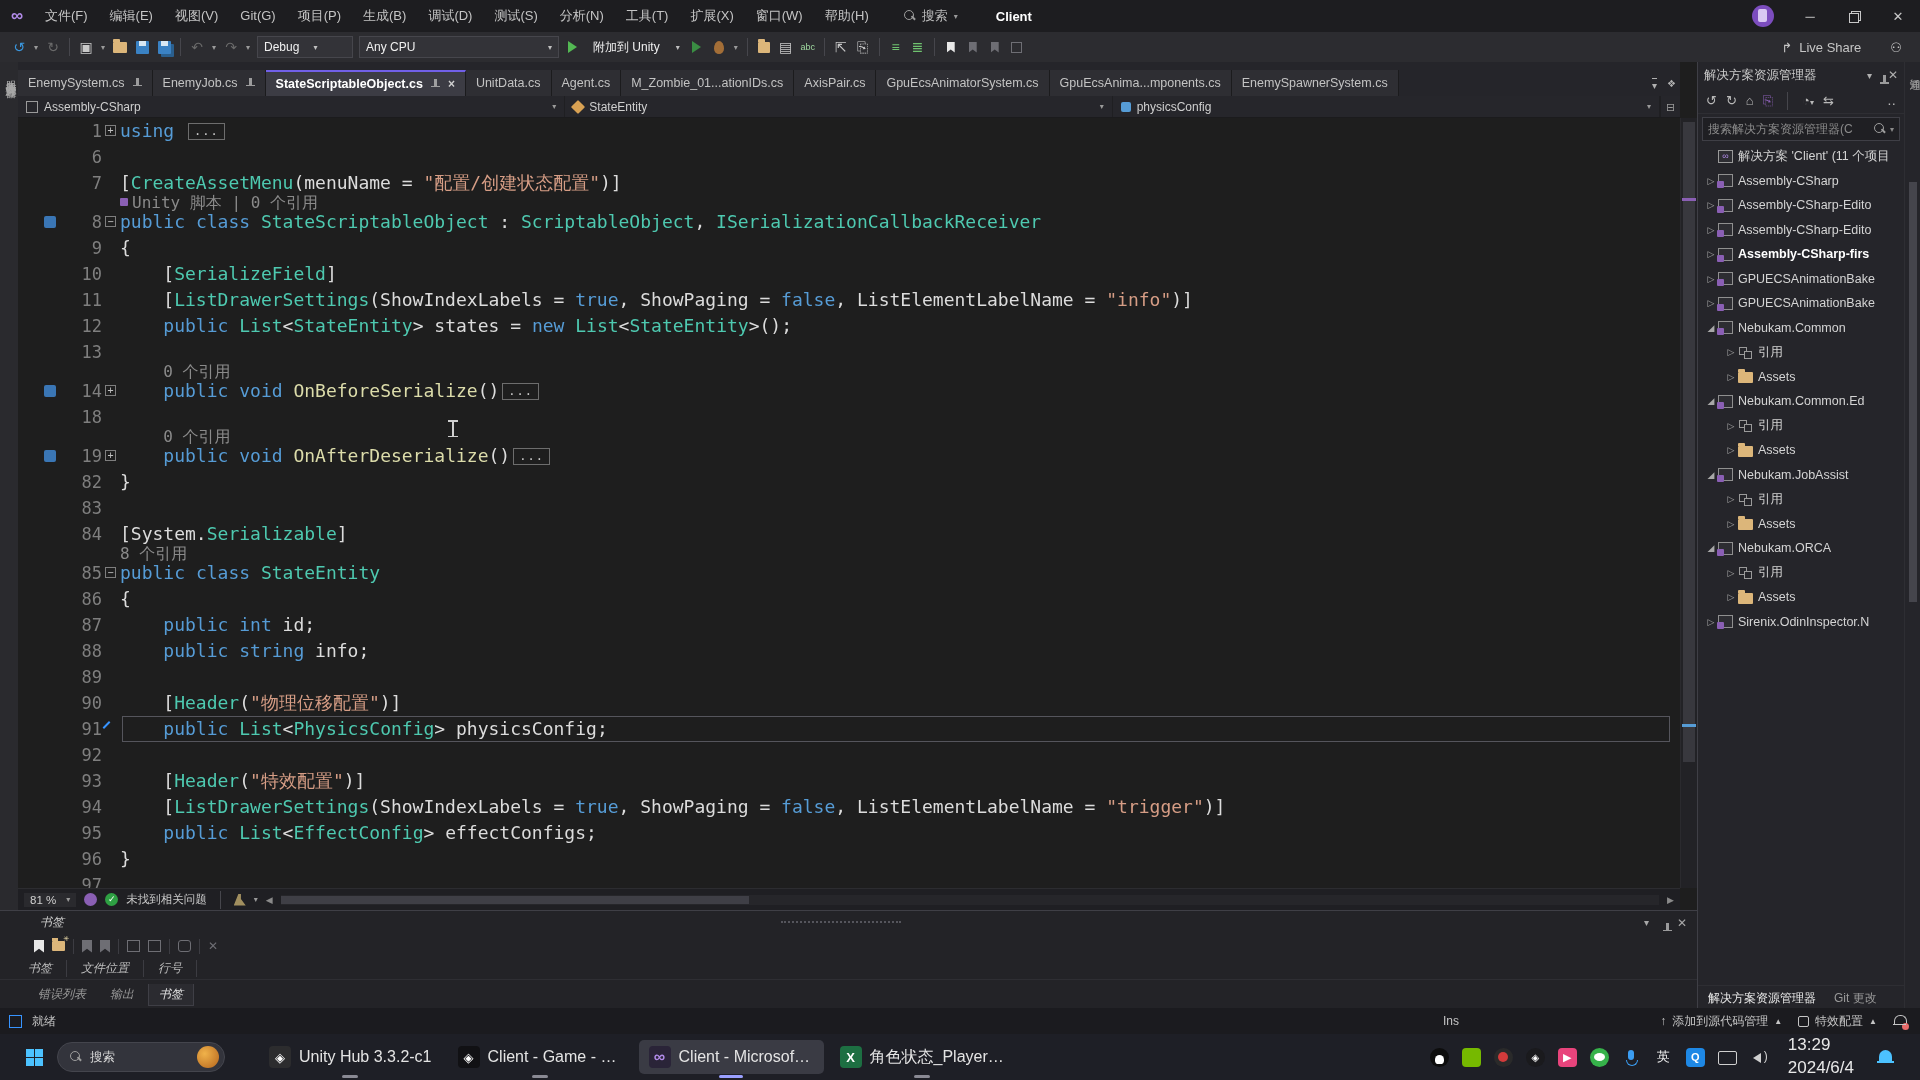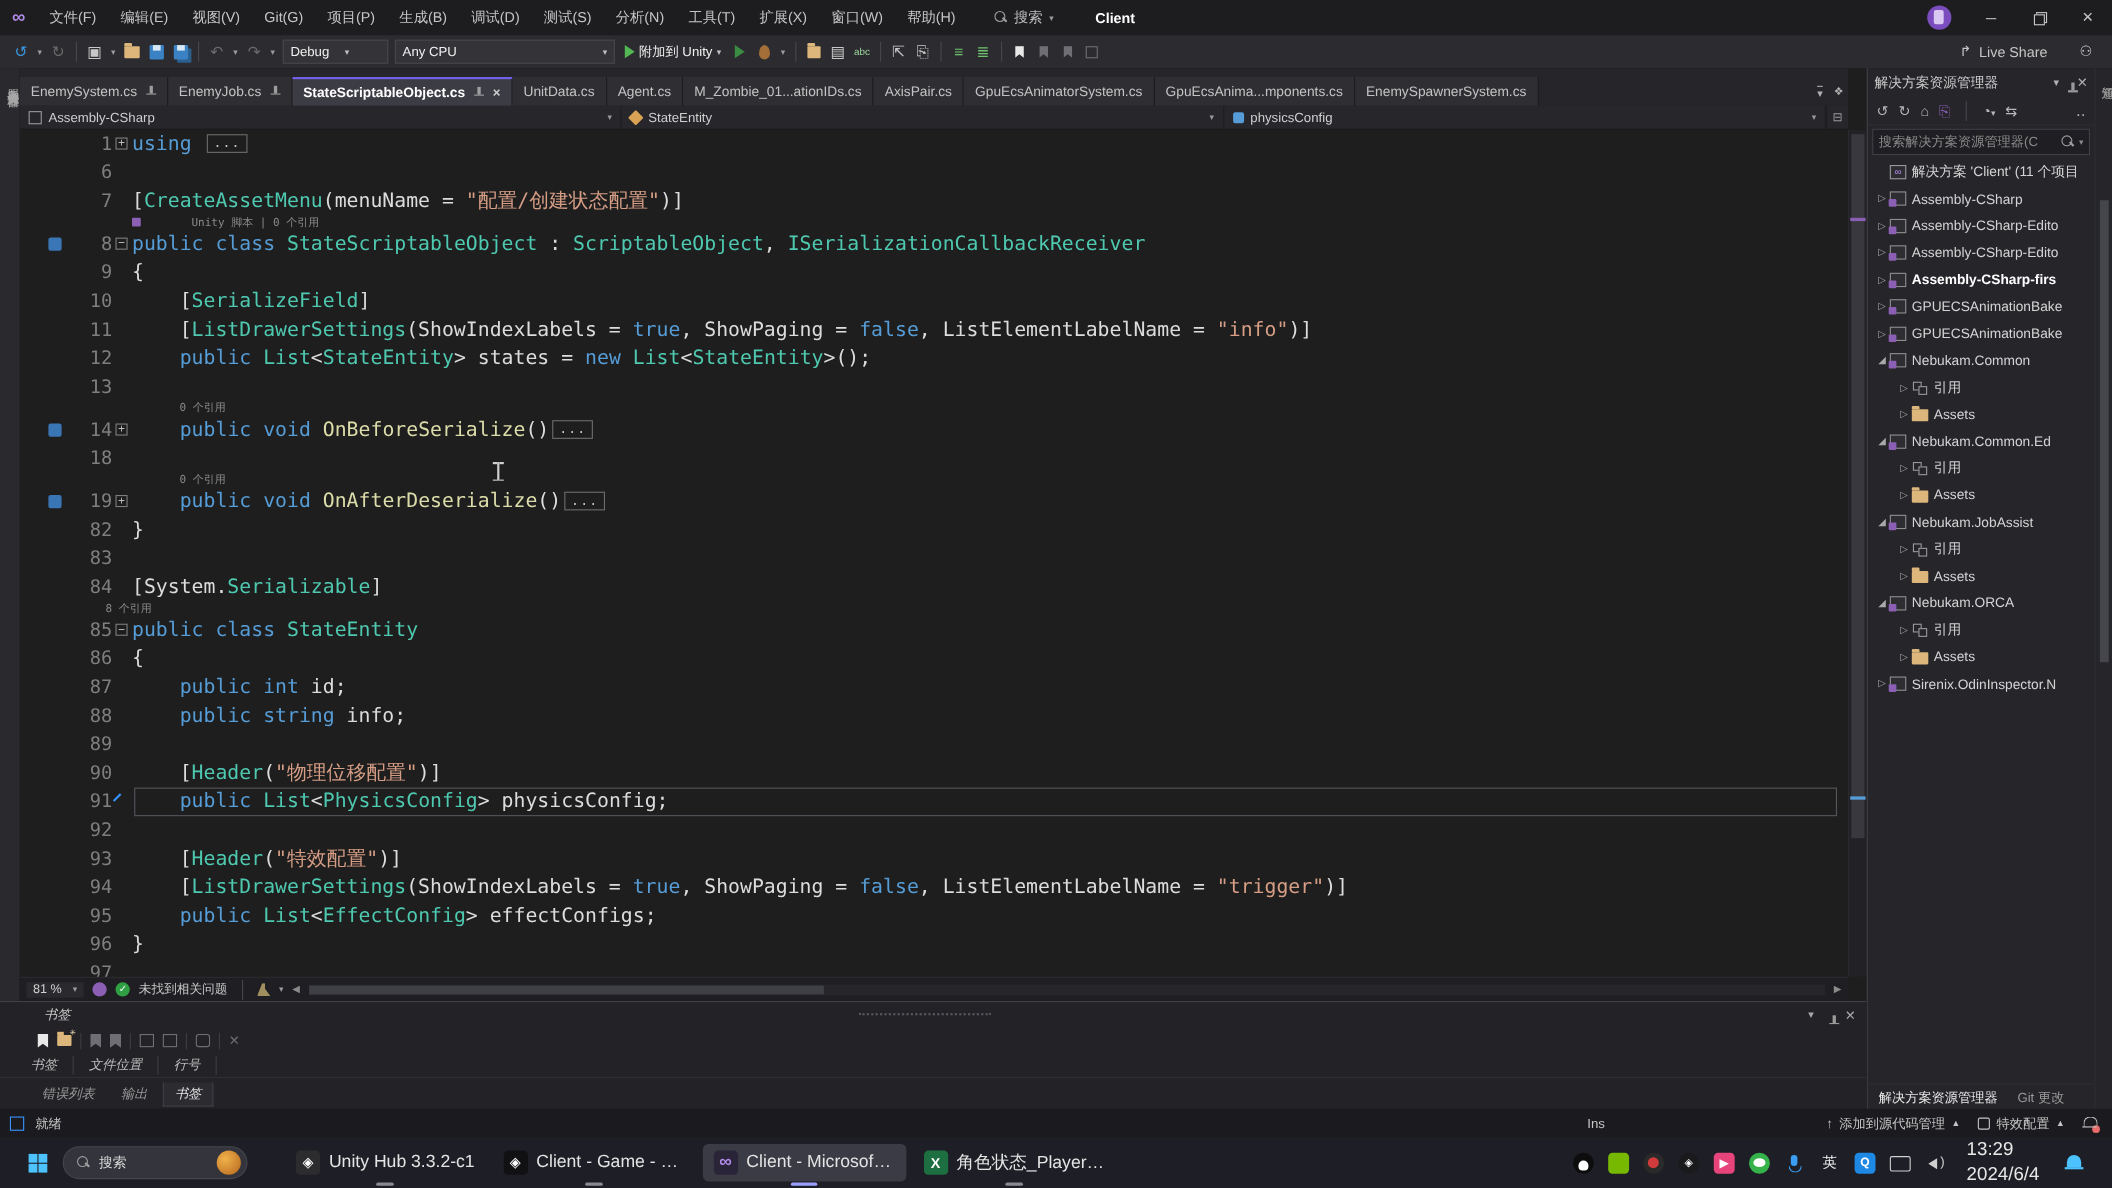"附加到 Unity" #attach-btn { gap: 4px -> 16px }
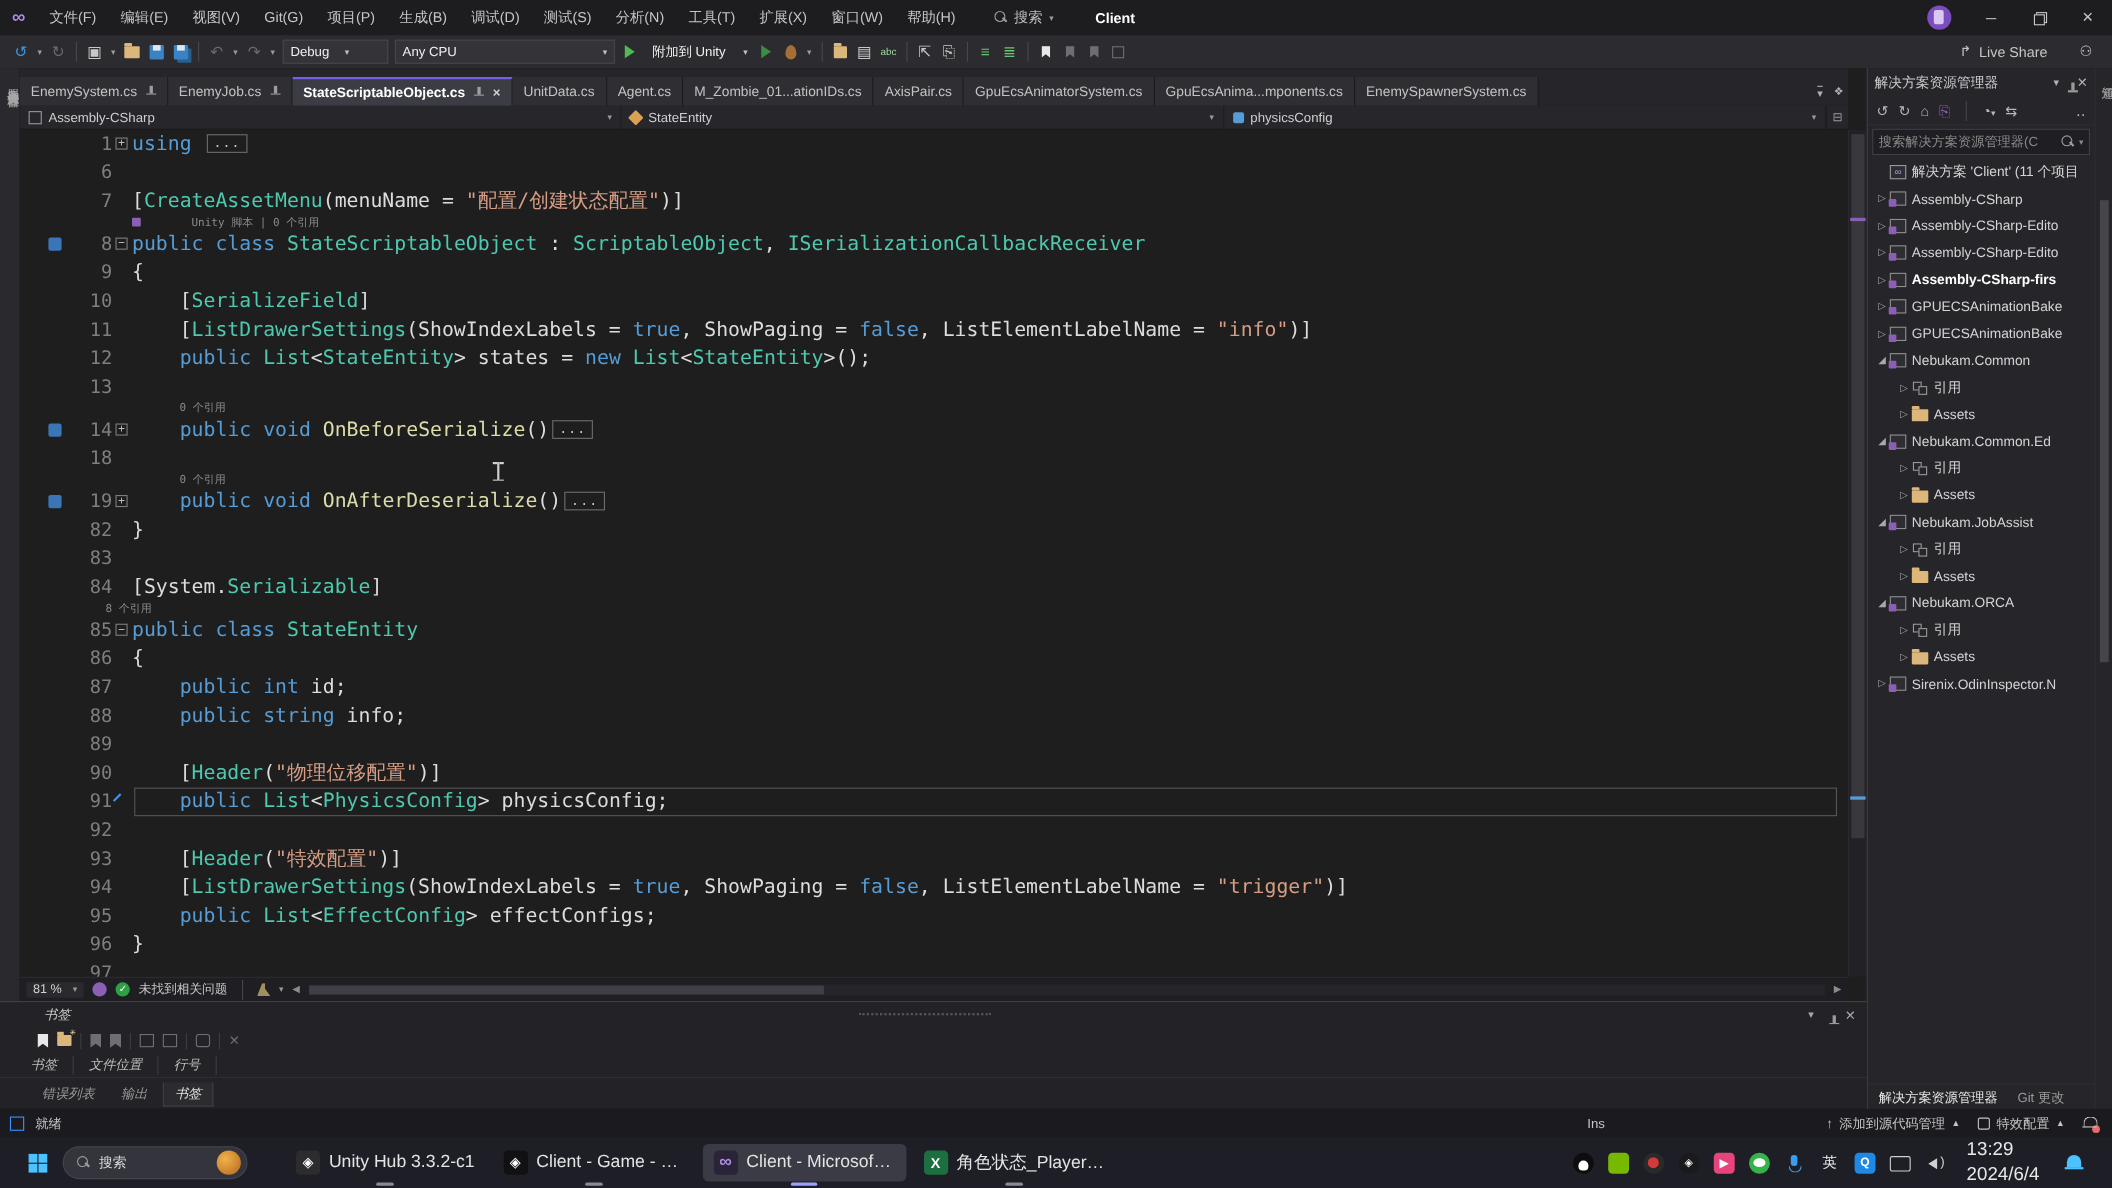"Unity 脚本 | 0 个引用" .codelens-row { font-size: 10px -> 16px; gap: 42px -> none }
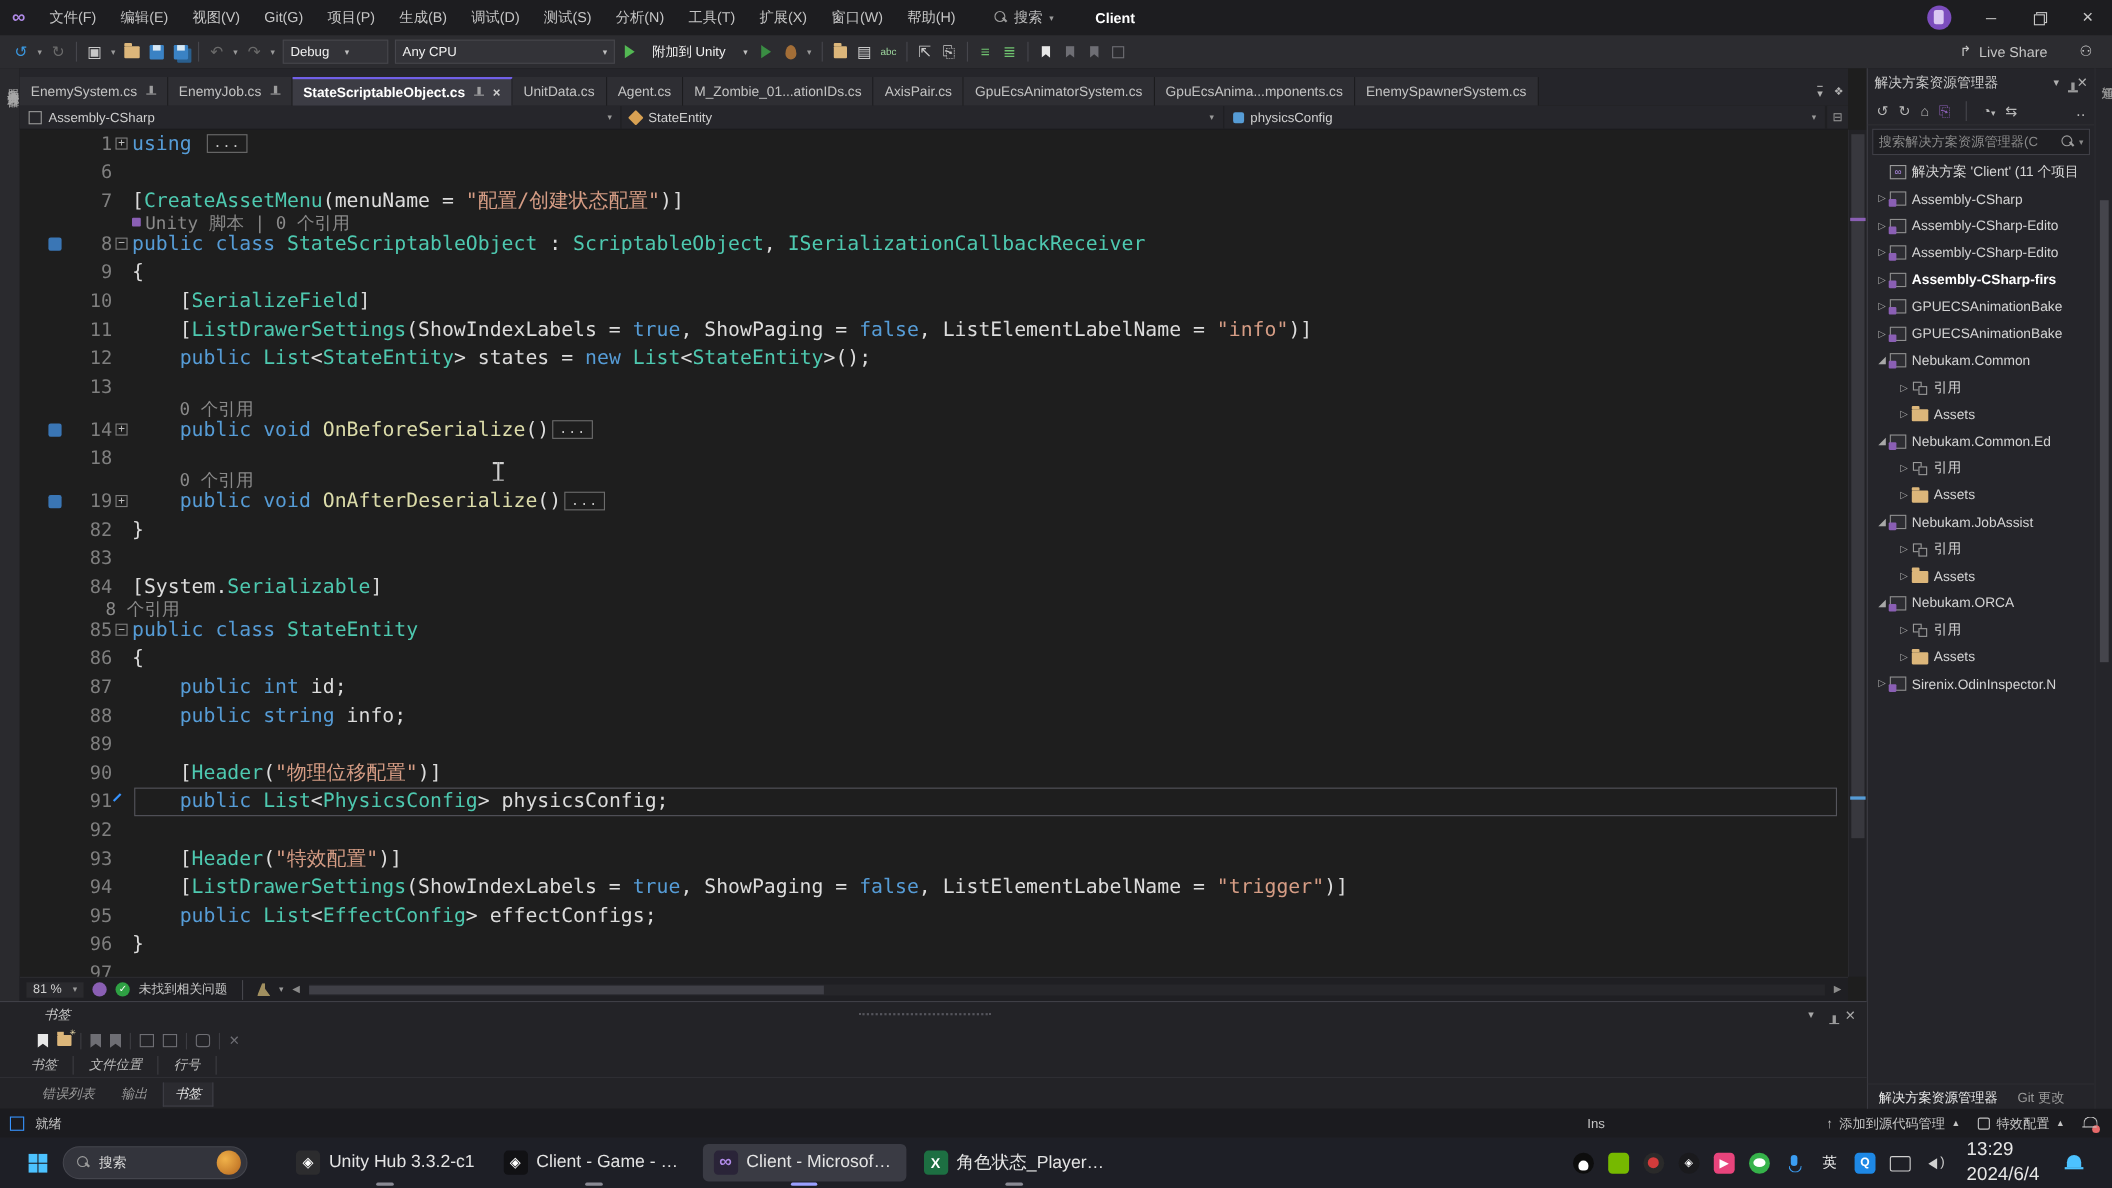"8 个引用" div.codelens-row { padding-left: 78px -> 102px }
